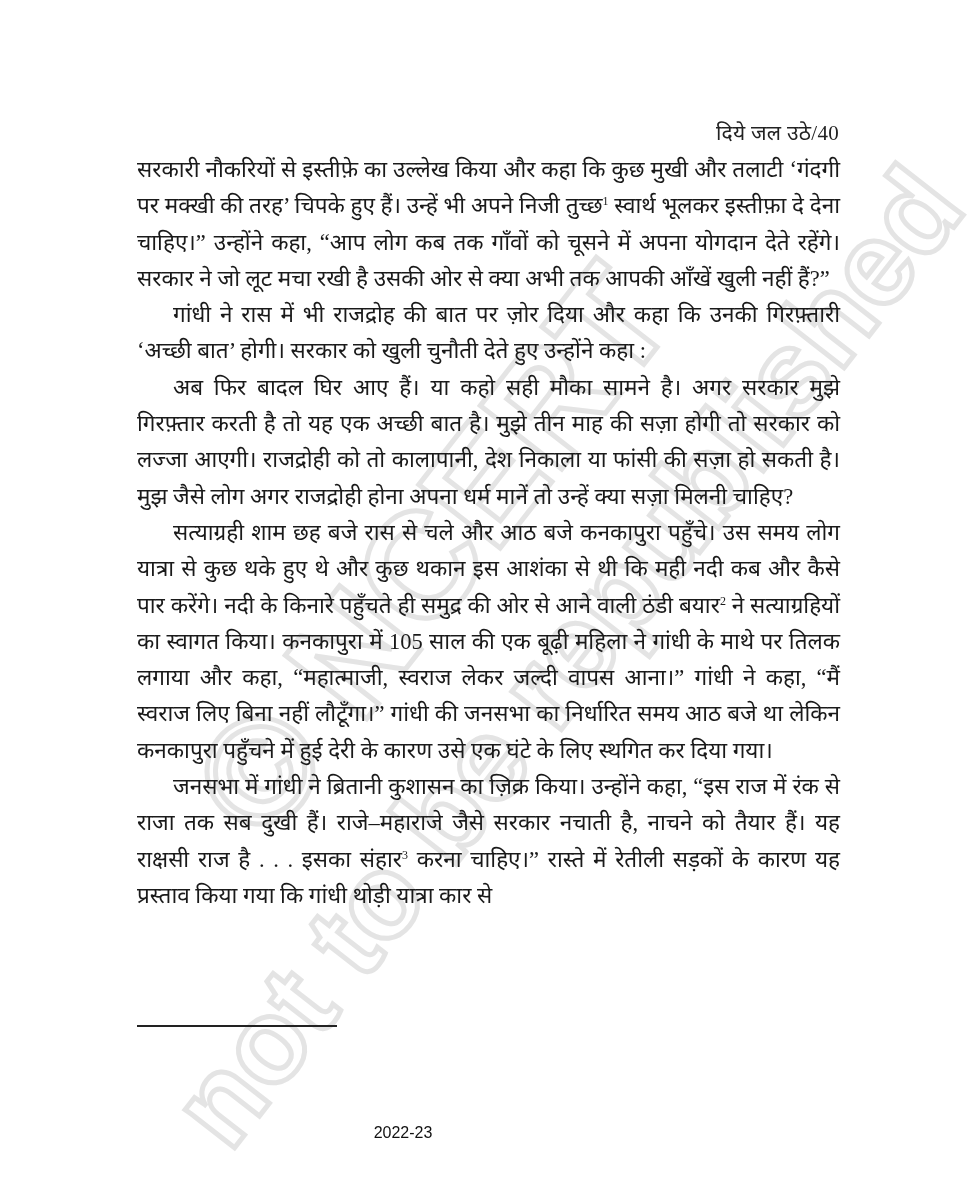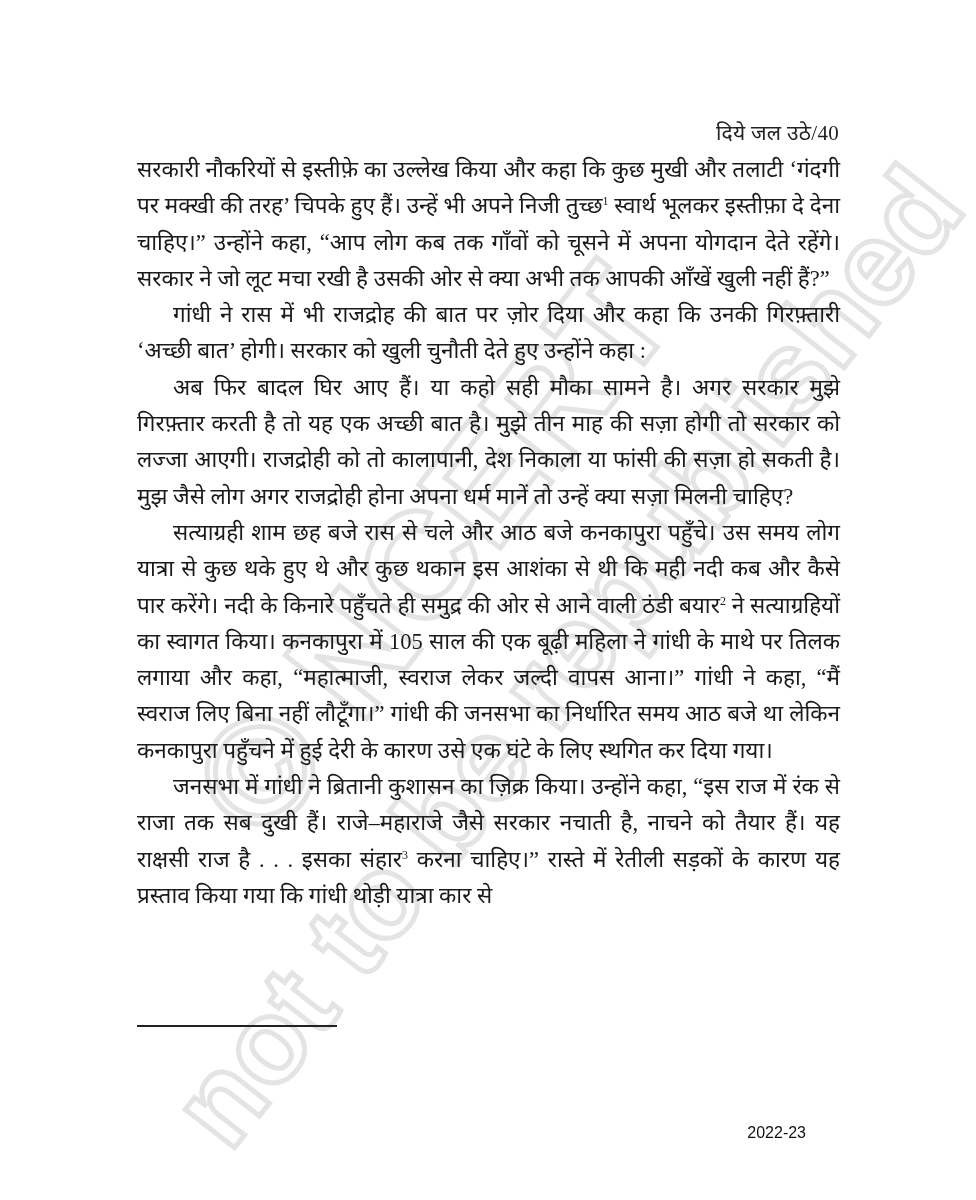"2022-23" .year { text-align: right -> center }
